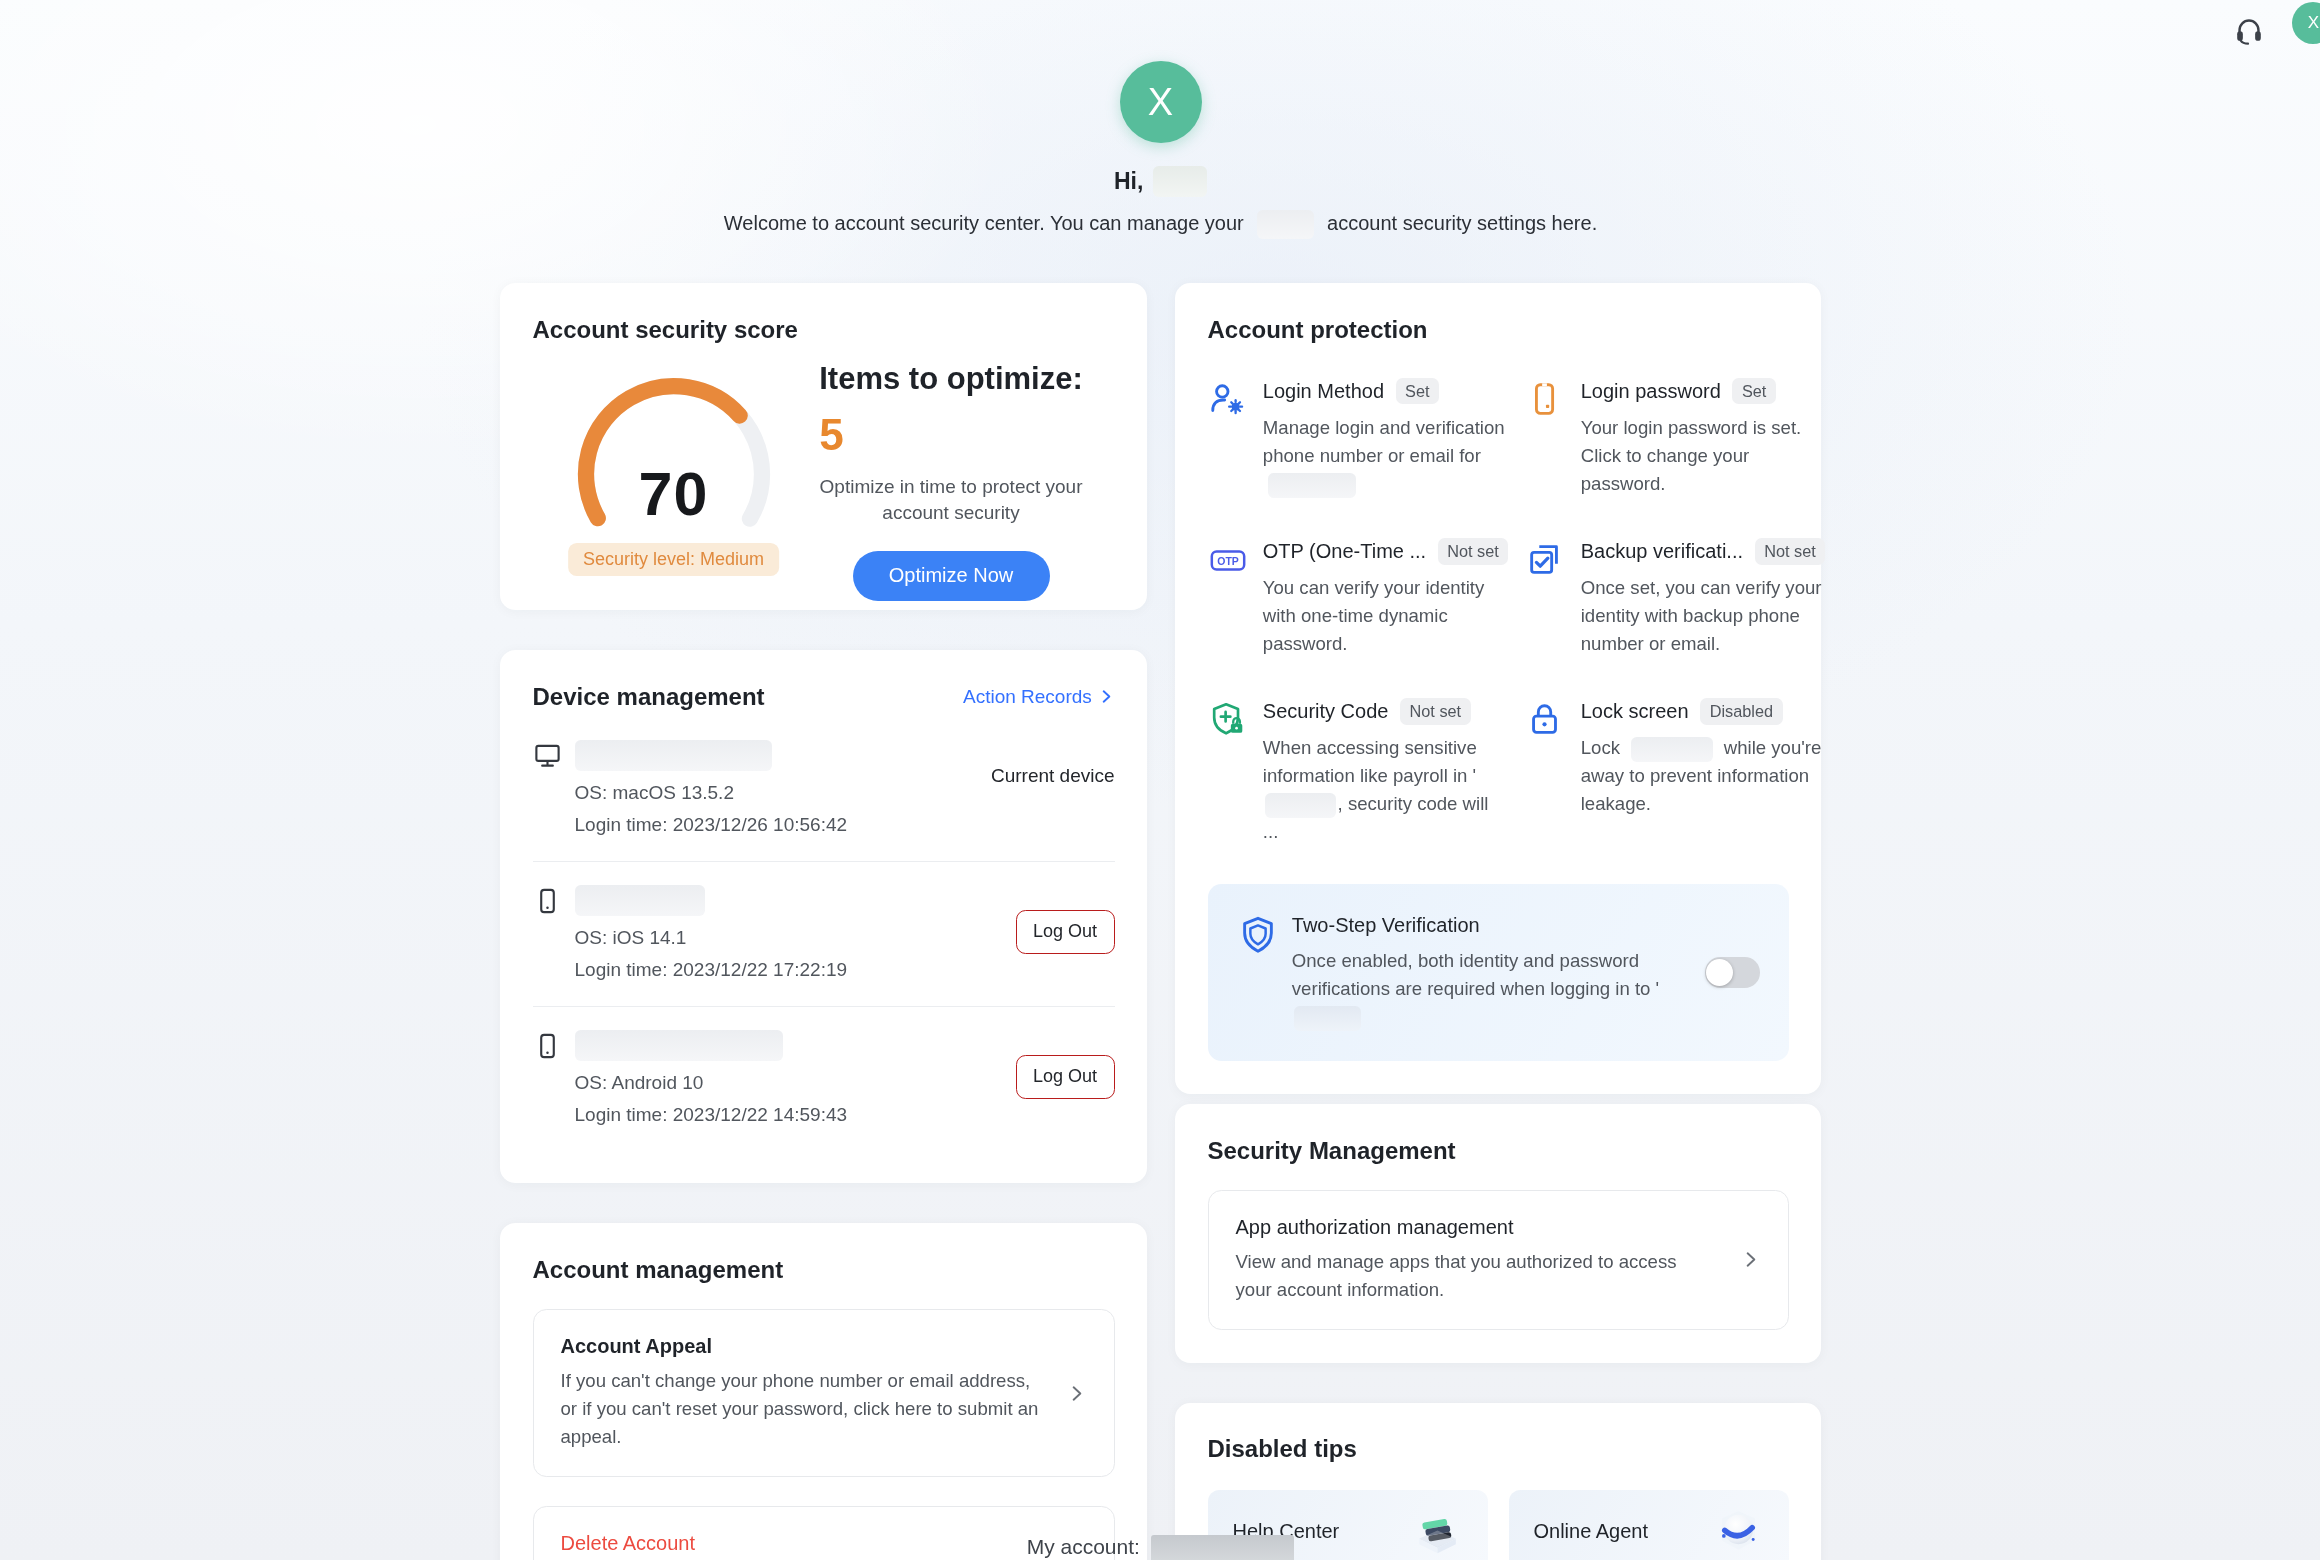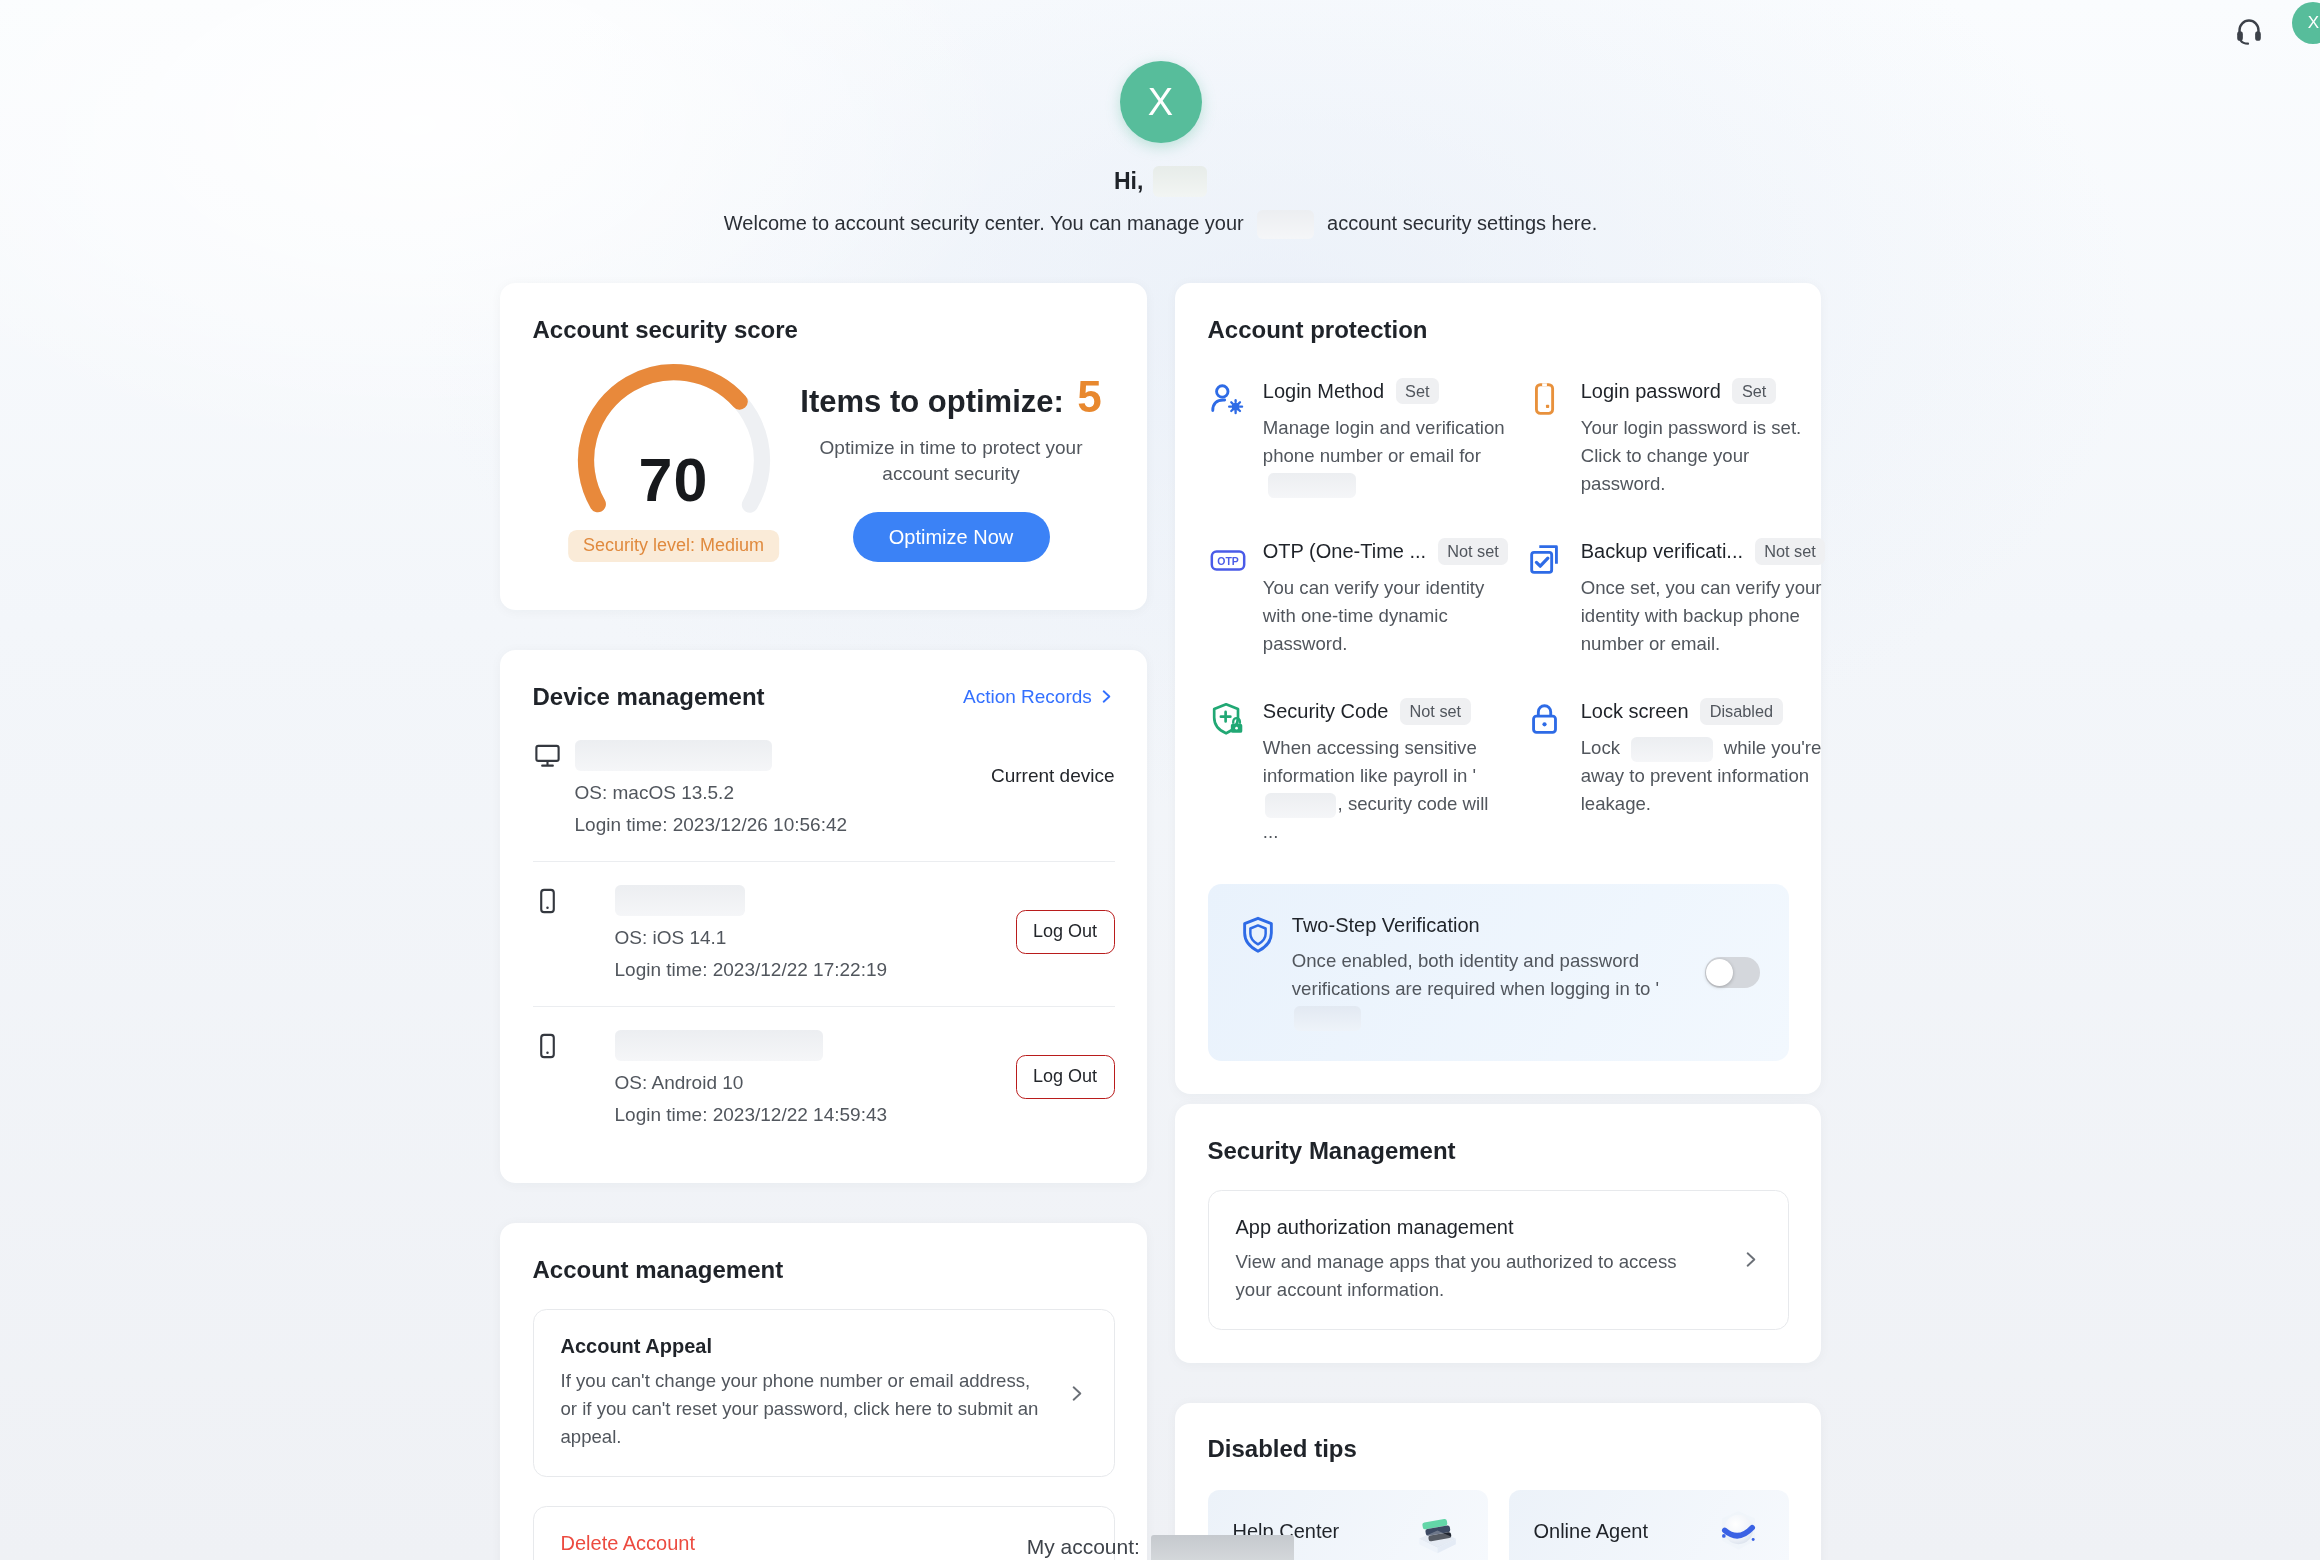"Items to optimize:" .items-line { flex-direction: none -> column }
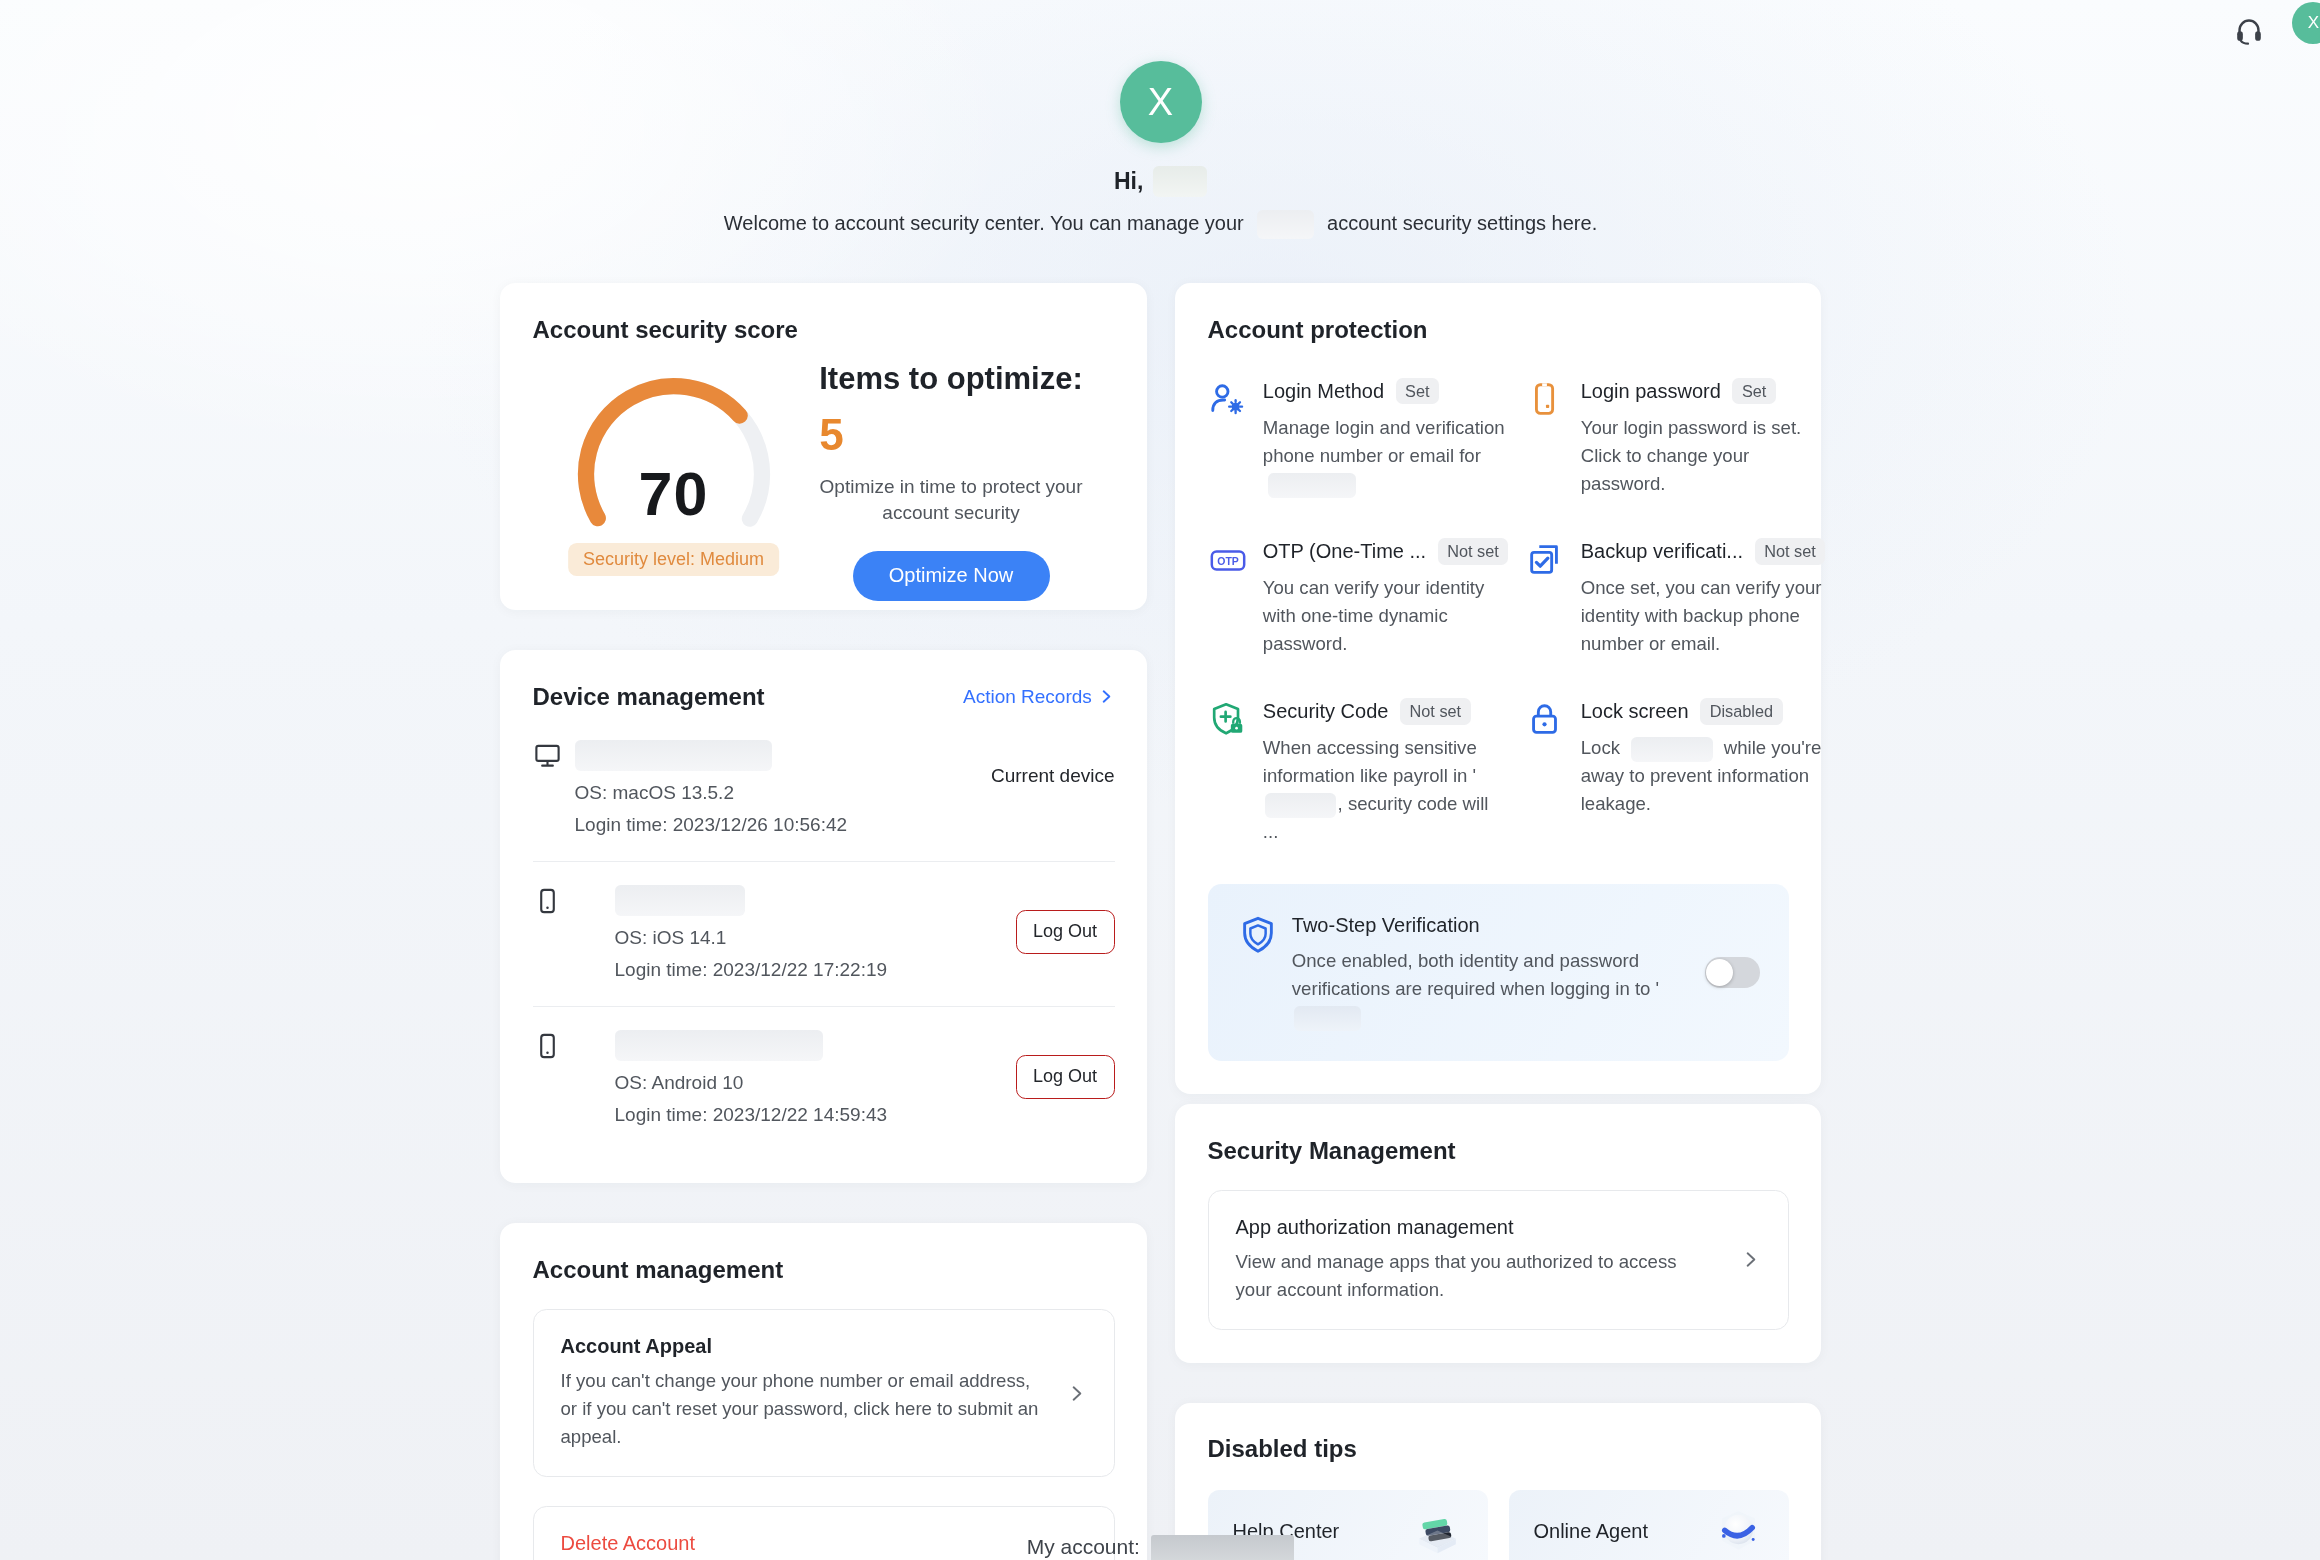"OS: iOS 14.1" .device-row + .device-row { gap: 40px -> none }
